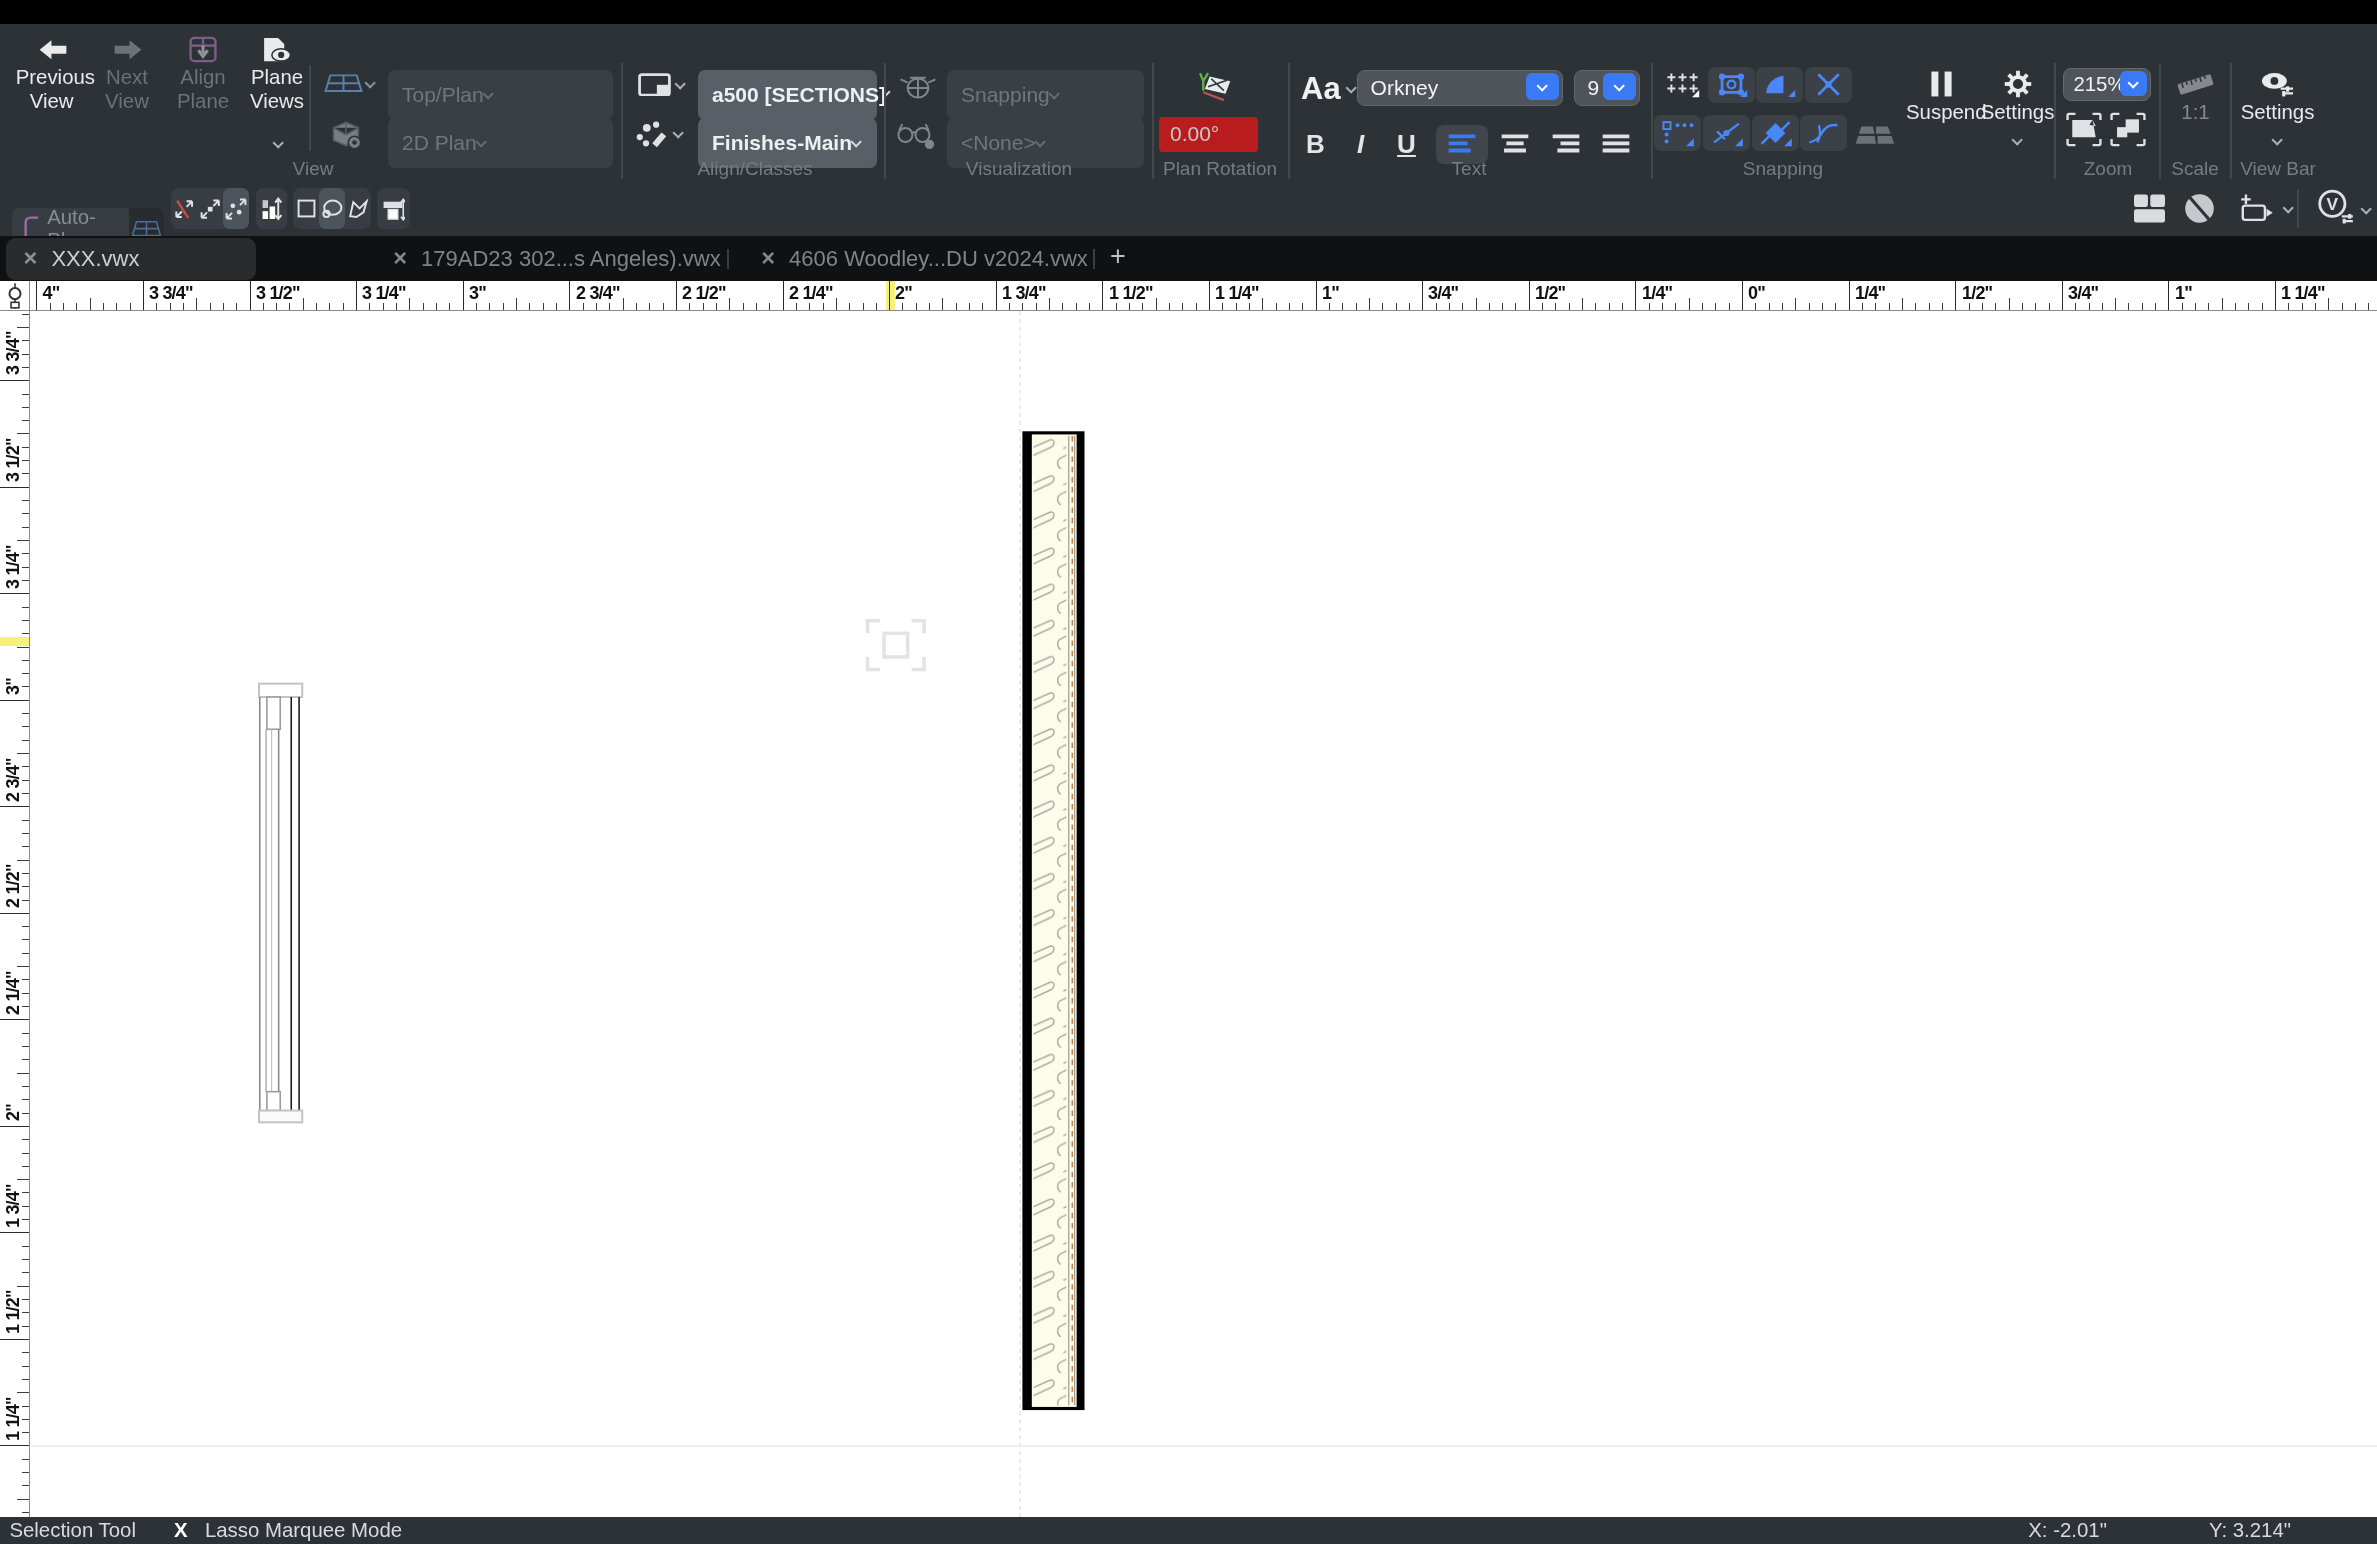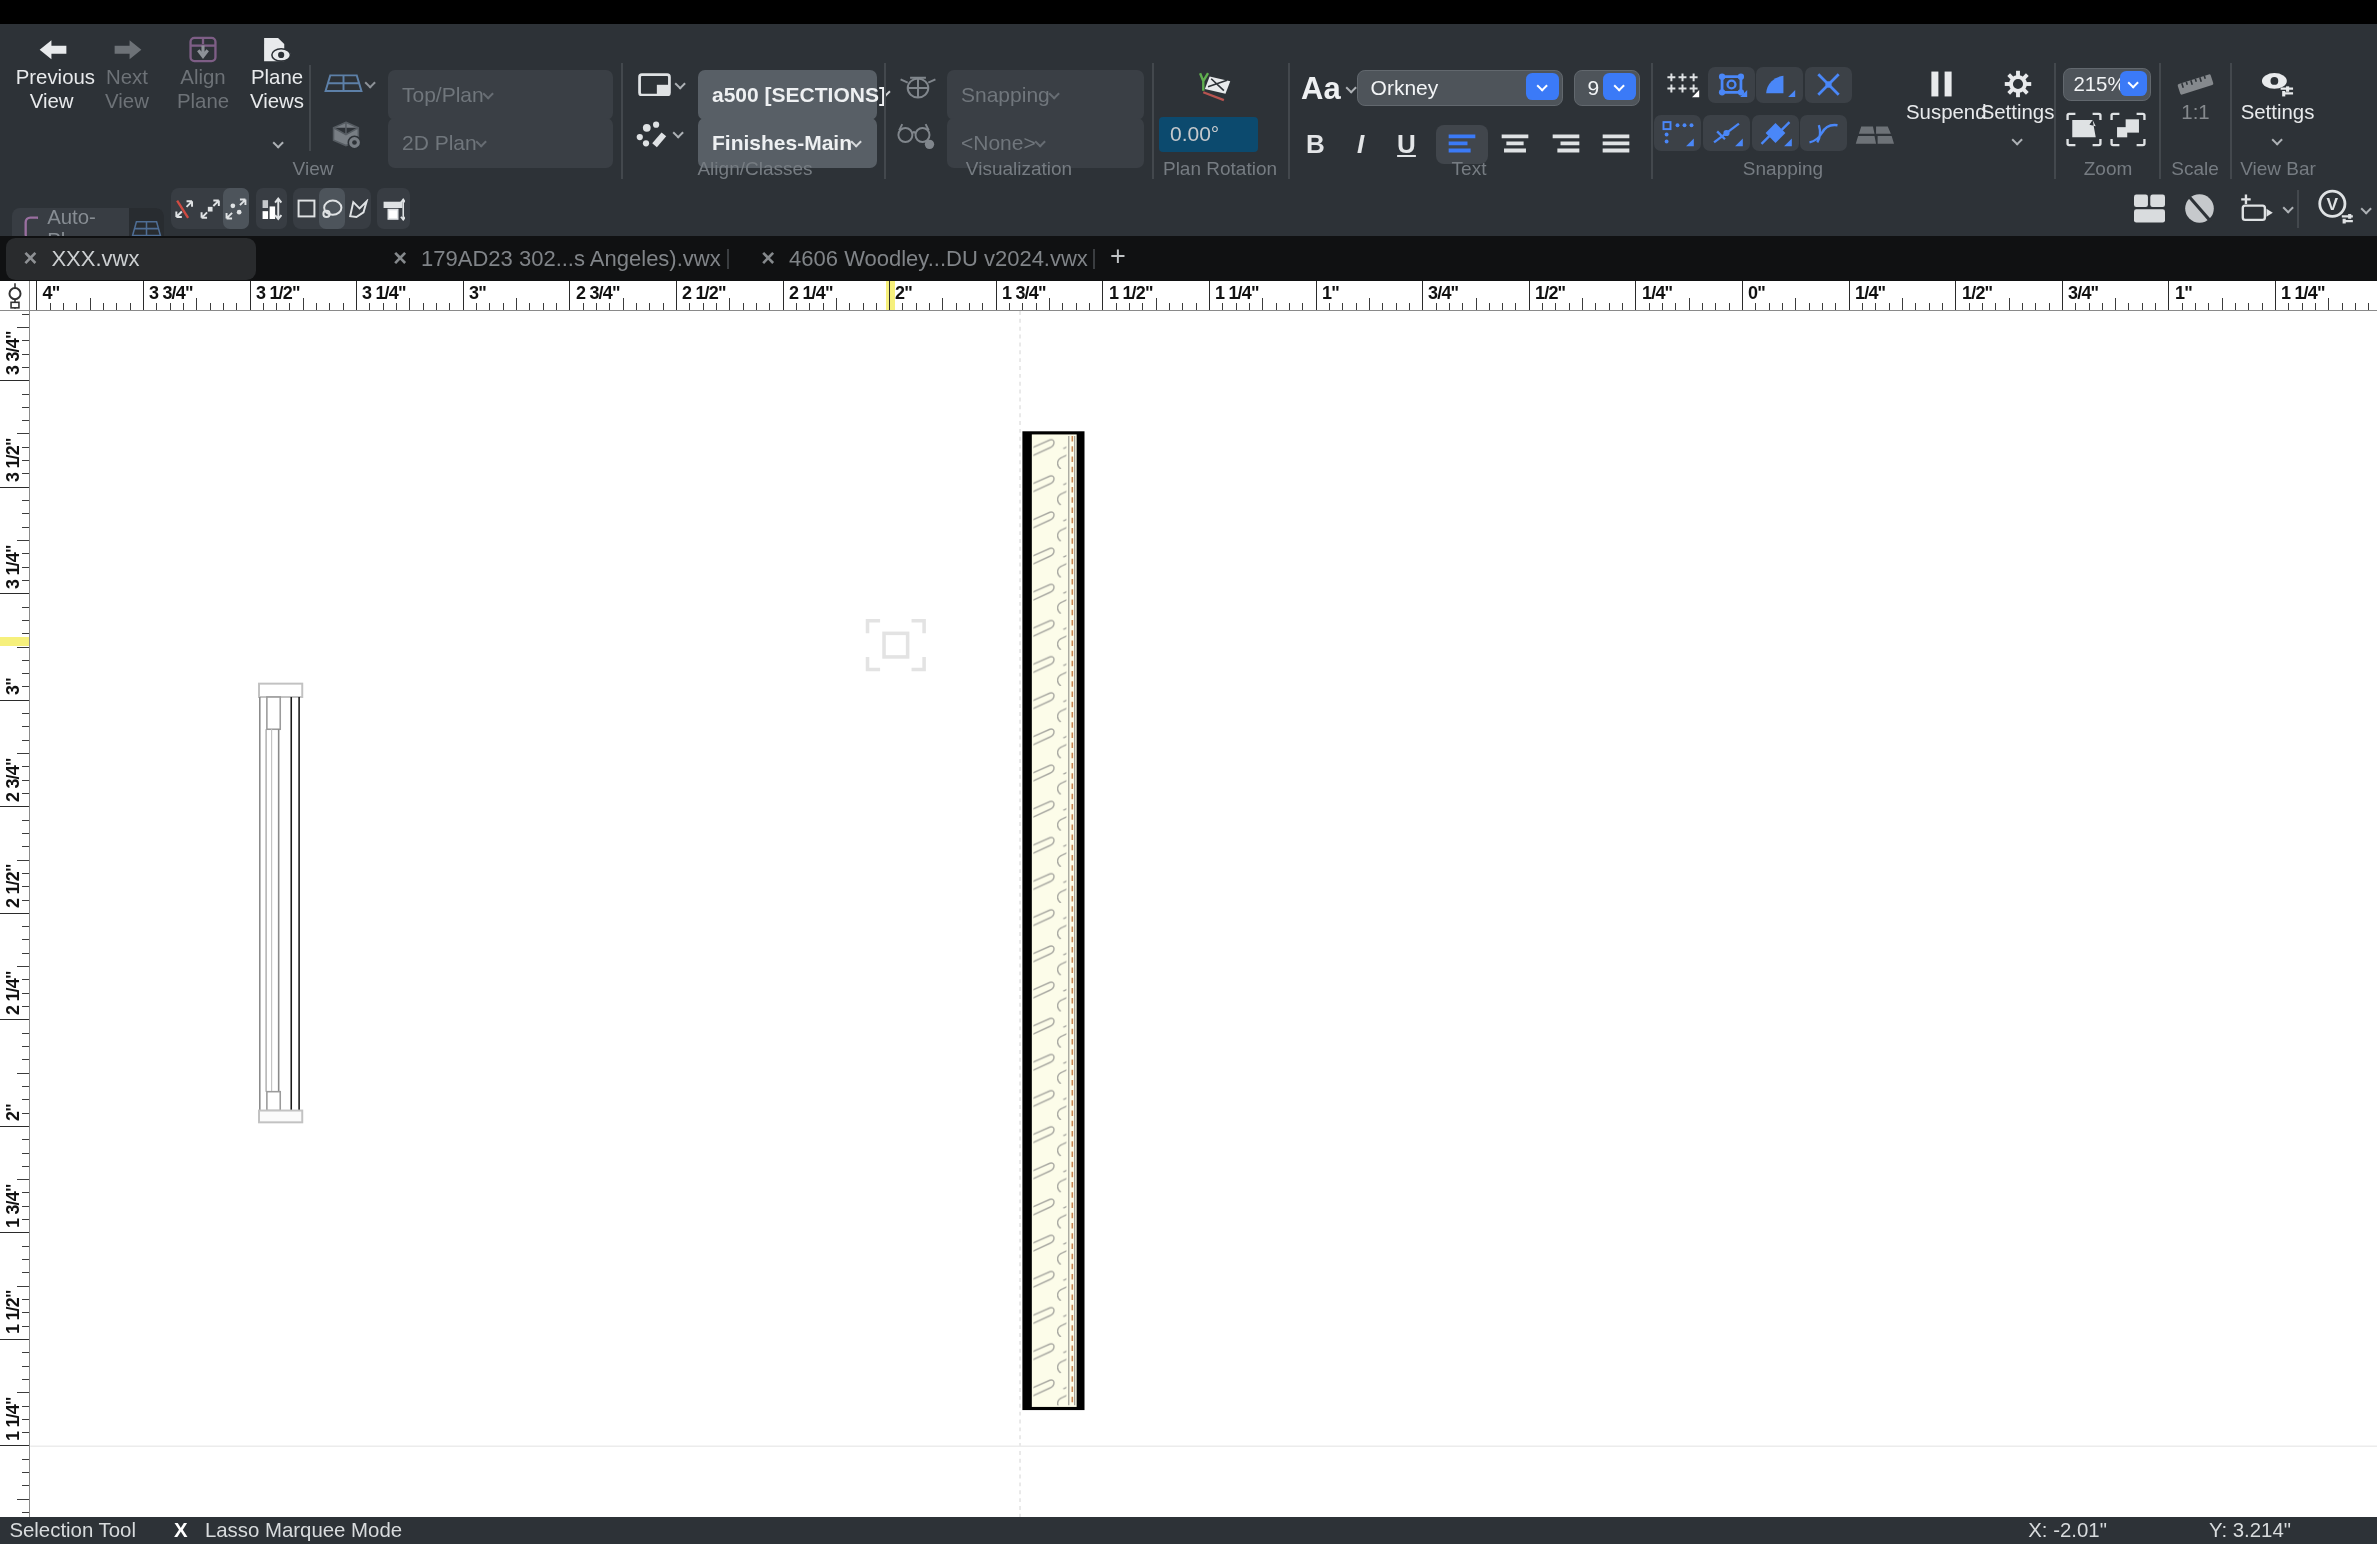"0.00°" div.abs { background: #0c4a6e -> #b91c1c }
